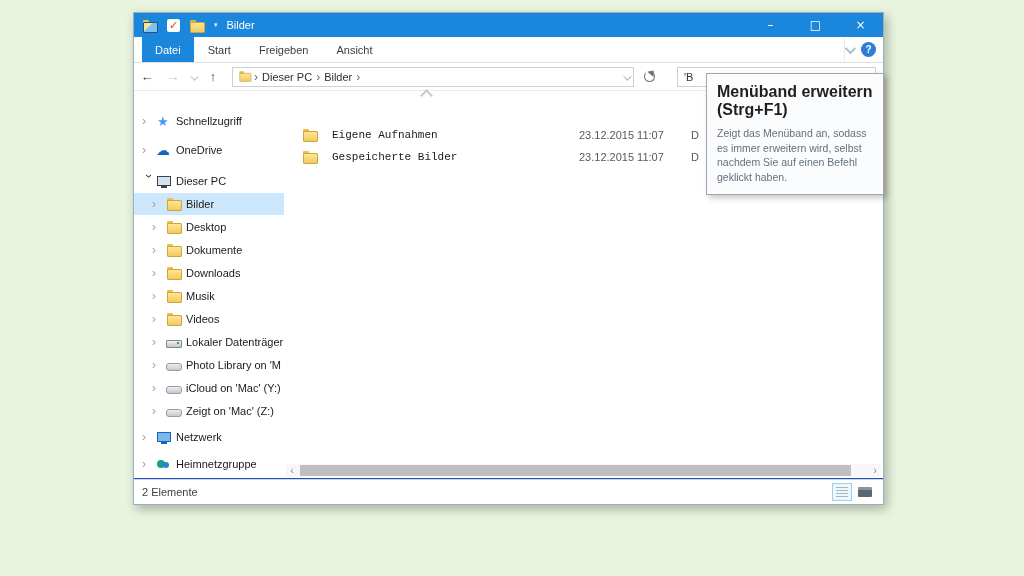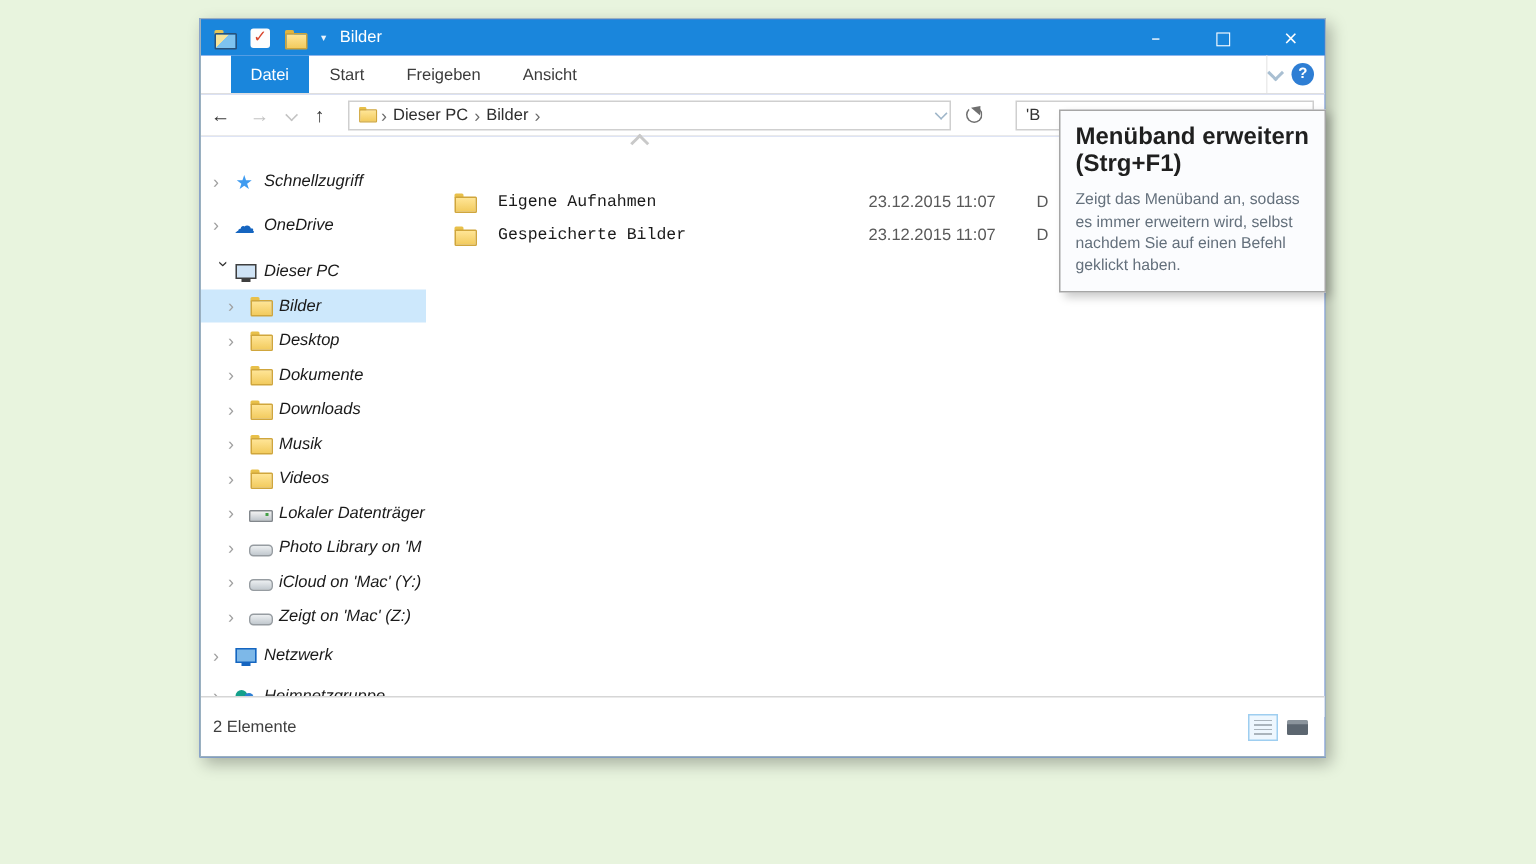"Datei" .tab.active { margin-left: 20px -> 8px }
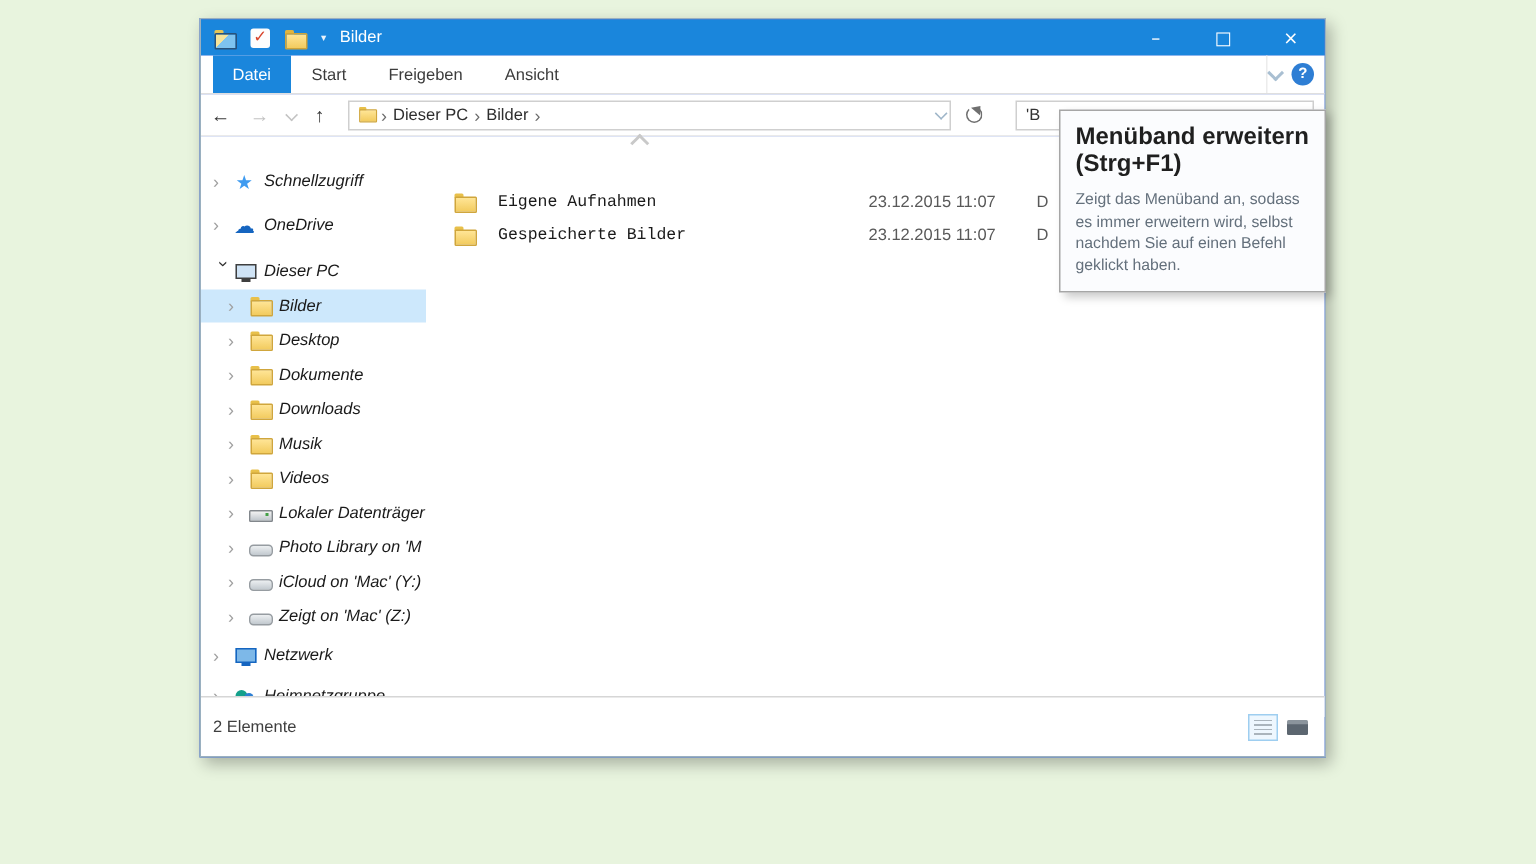"Schnellzugriff" .tlabel { font-style: italic -> none }
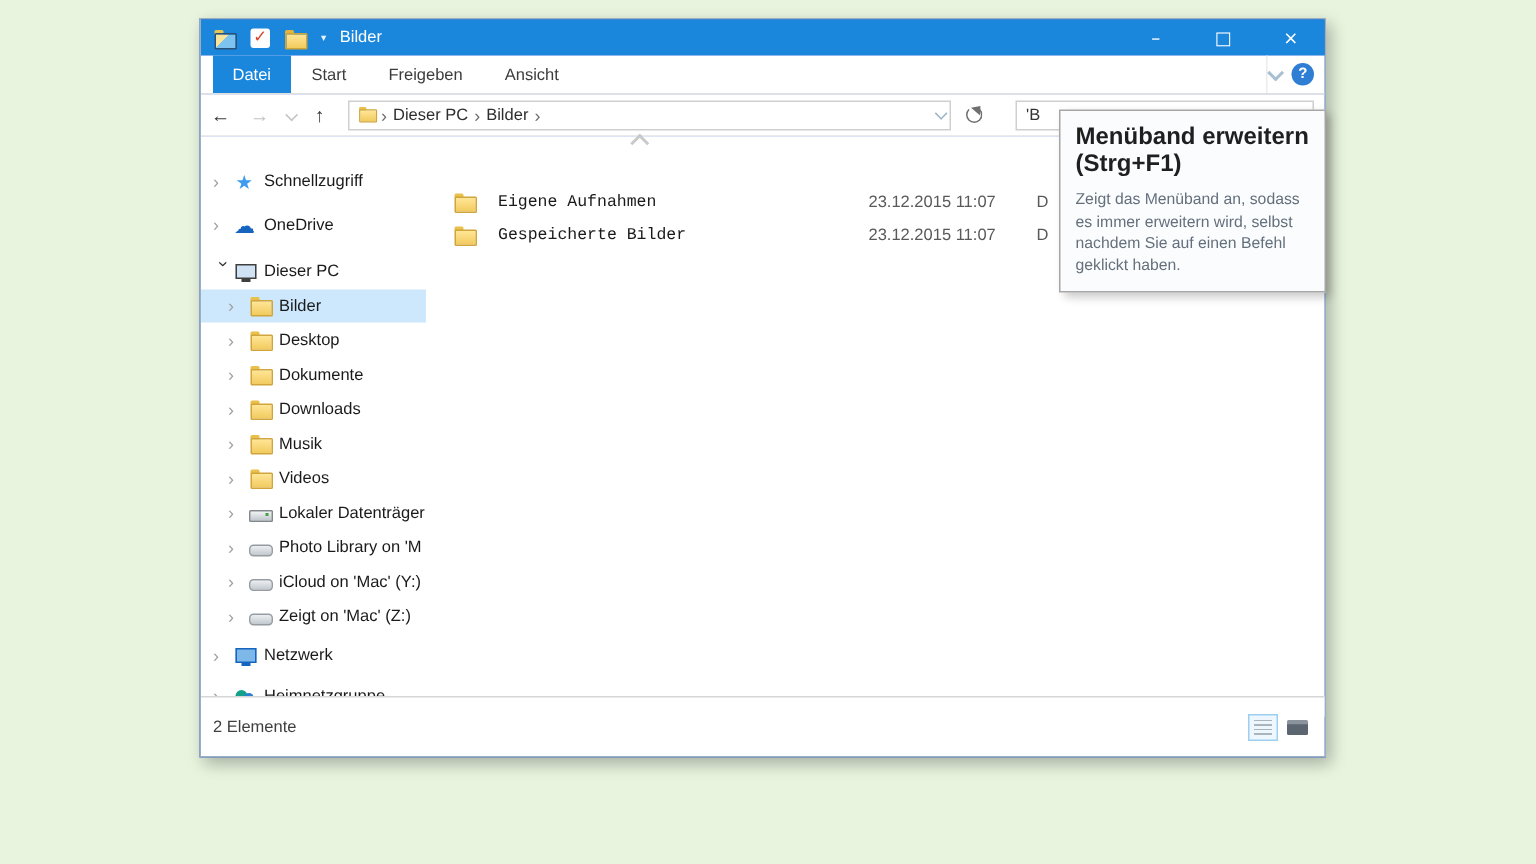"2 Elemente" .statusbar { height: 40px -> 25px }
